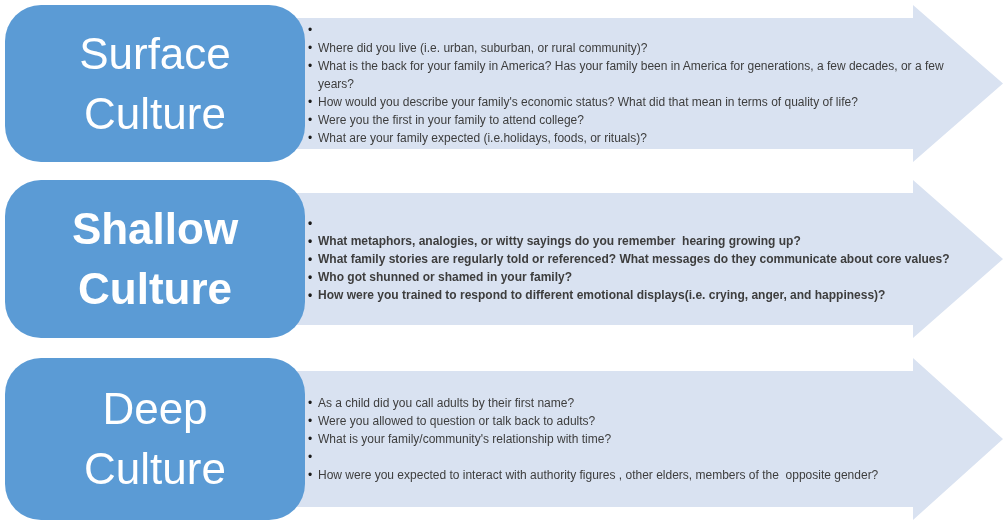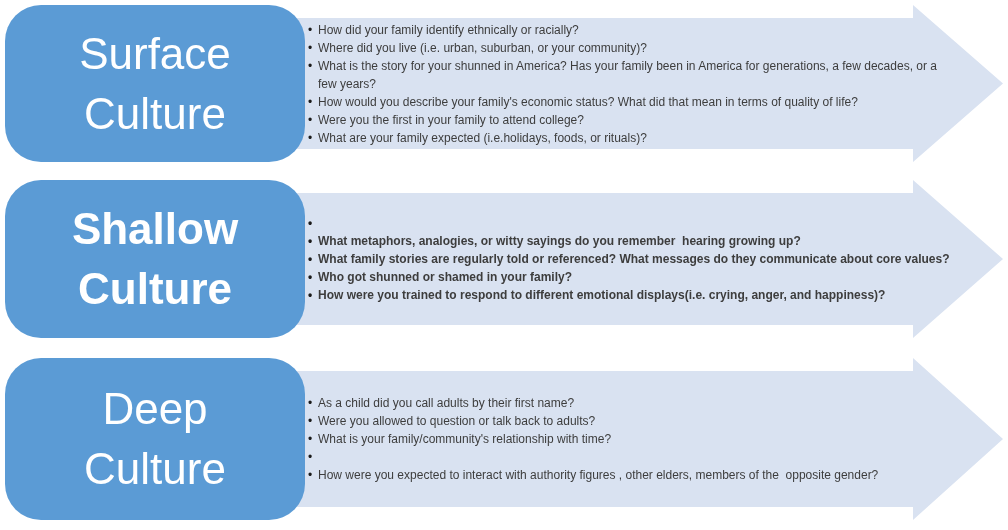"How did your family identify" span.btext { html: <span>How did your family identify ethnically or racially?</span> -> none }
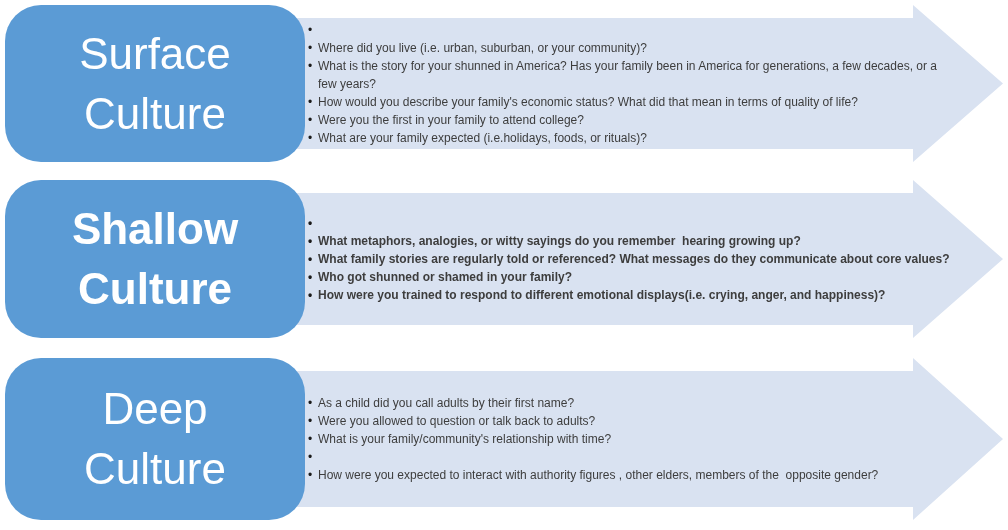"Where did you live (i.e." span.btext { text: your -> rural }
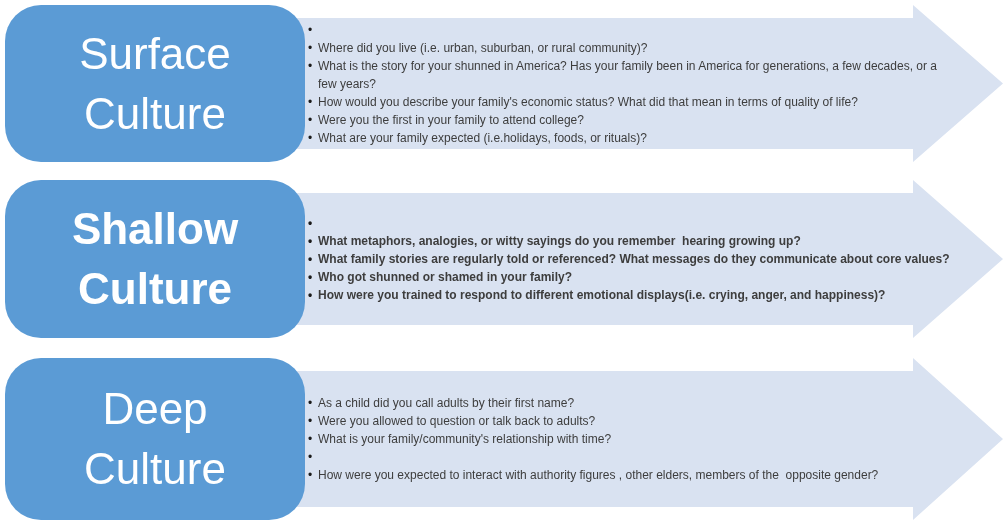"What is the story for" span.btext { text: story for your shunned -> back for your family }
